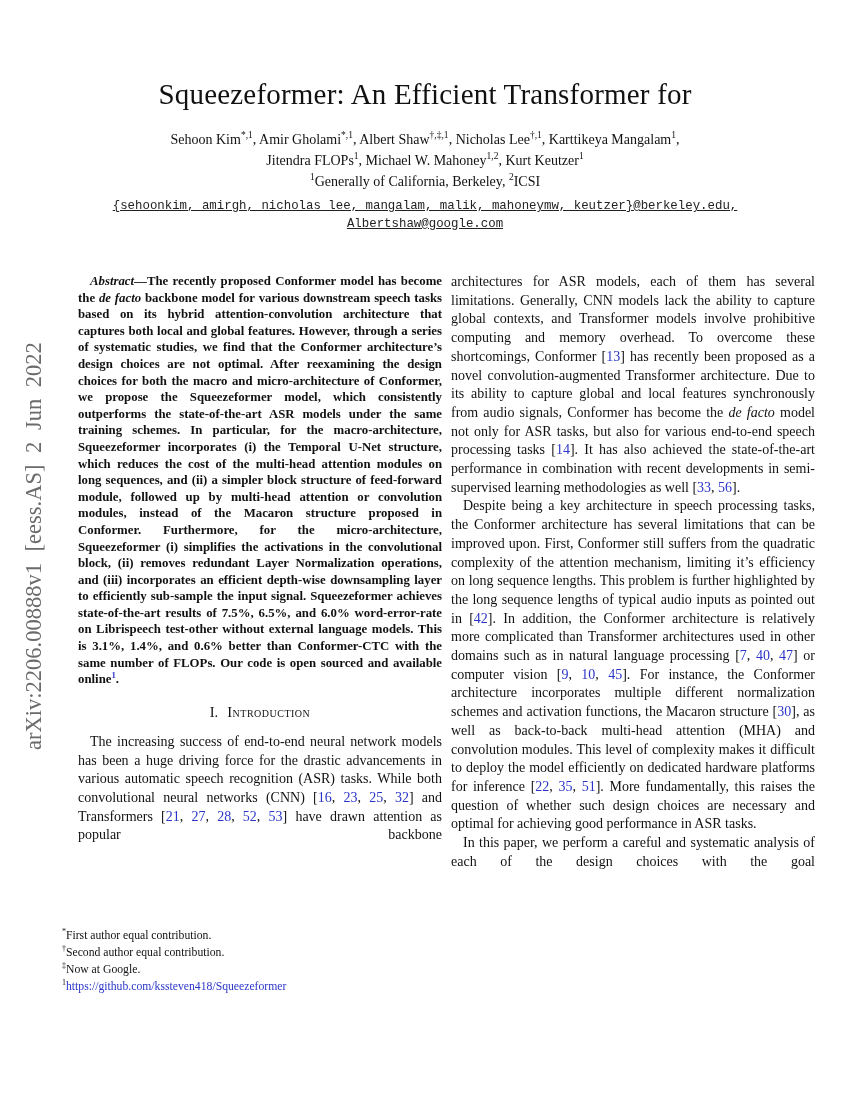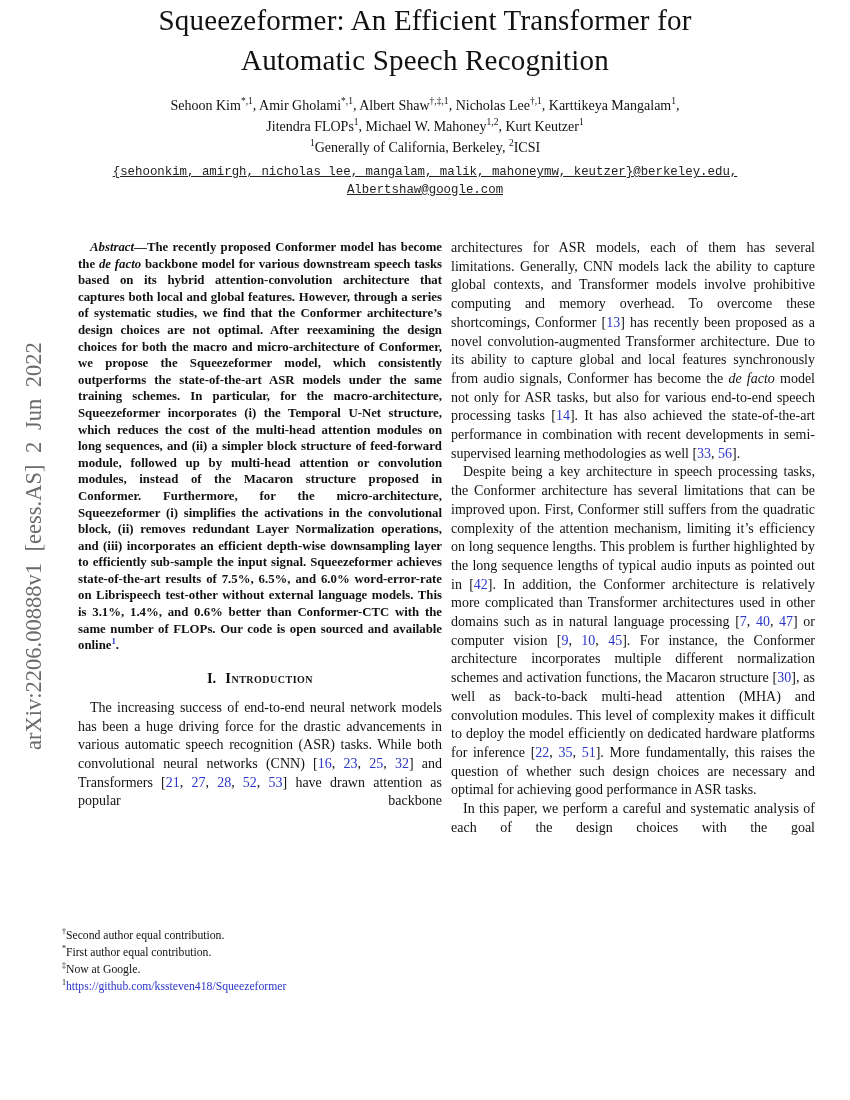"Squeezeformer: An Efficient Transformer" header { padding-top: none -> 74px }
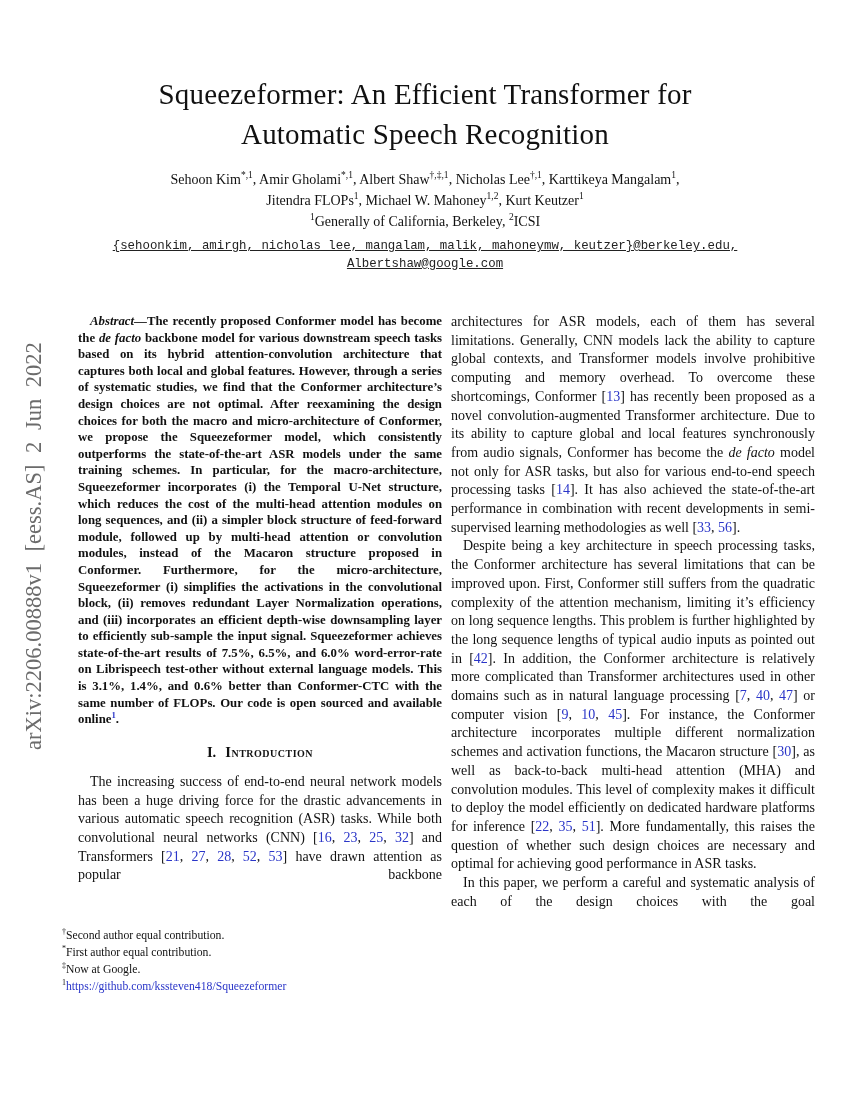"Automatic Speech Recognition" span { html: <span>Automatic Speech Recognition</span> -> none }
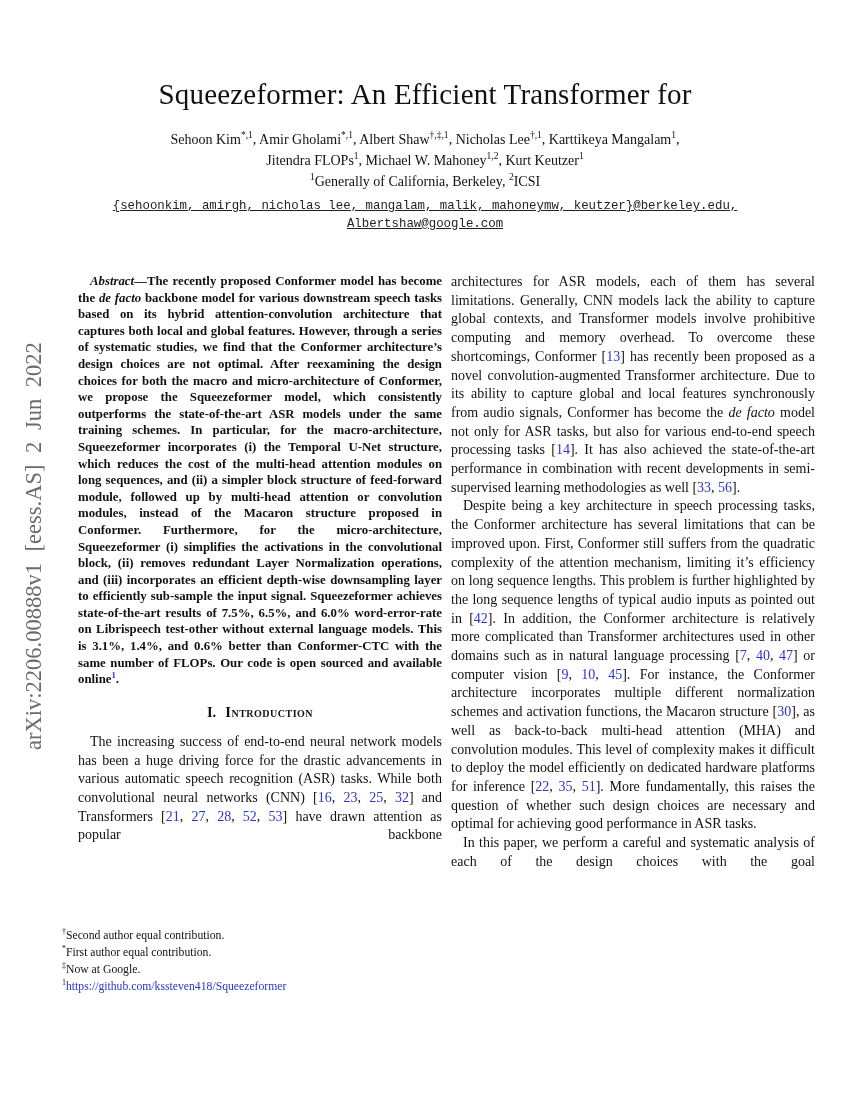"I. Introduction" .section-heading { font-weight: bold -> normal }
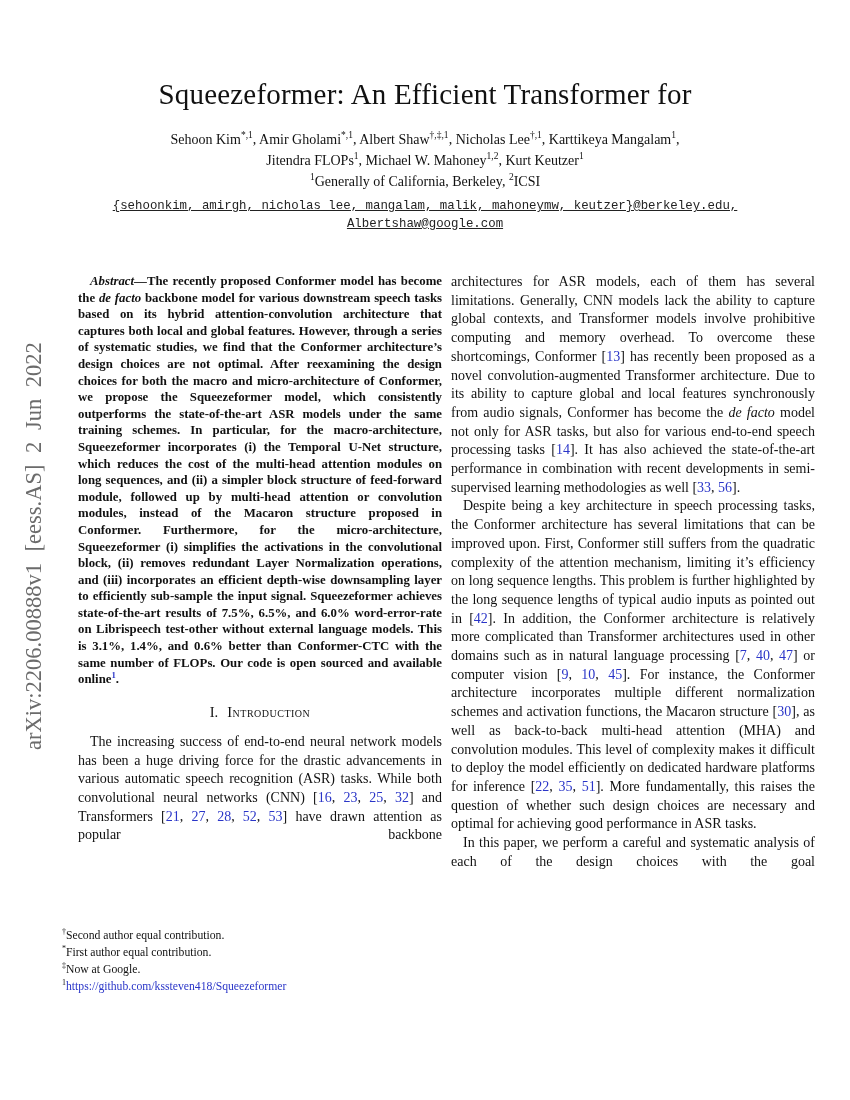"†Second author equal contribution." p.footnote { order: before "*First author equal contribution." -> after "*First author equal contribution." }
